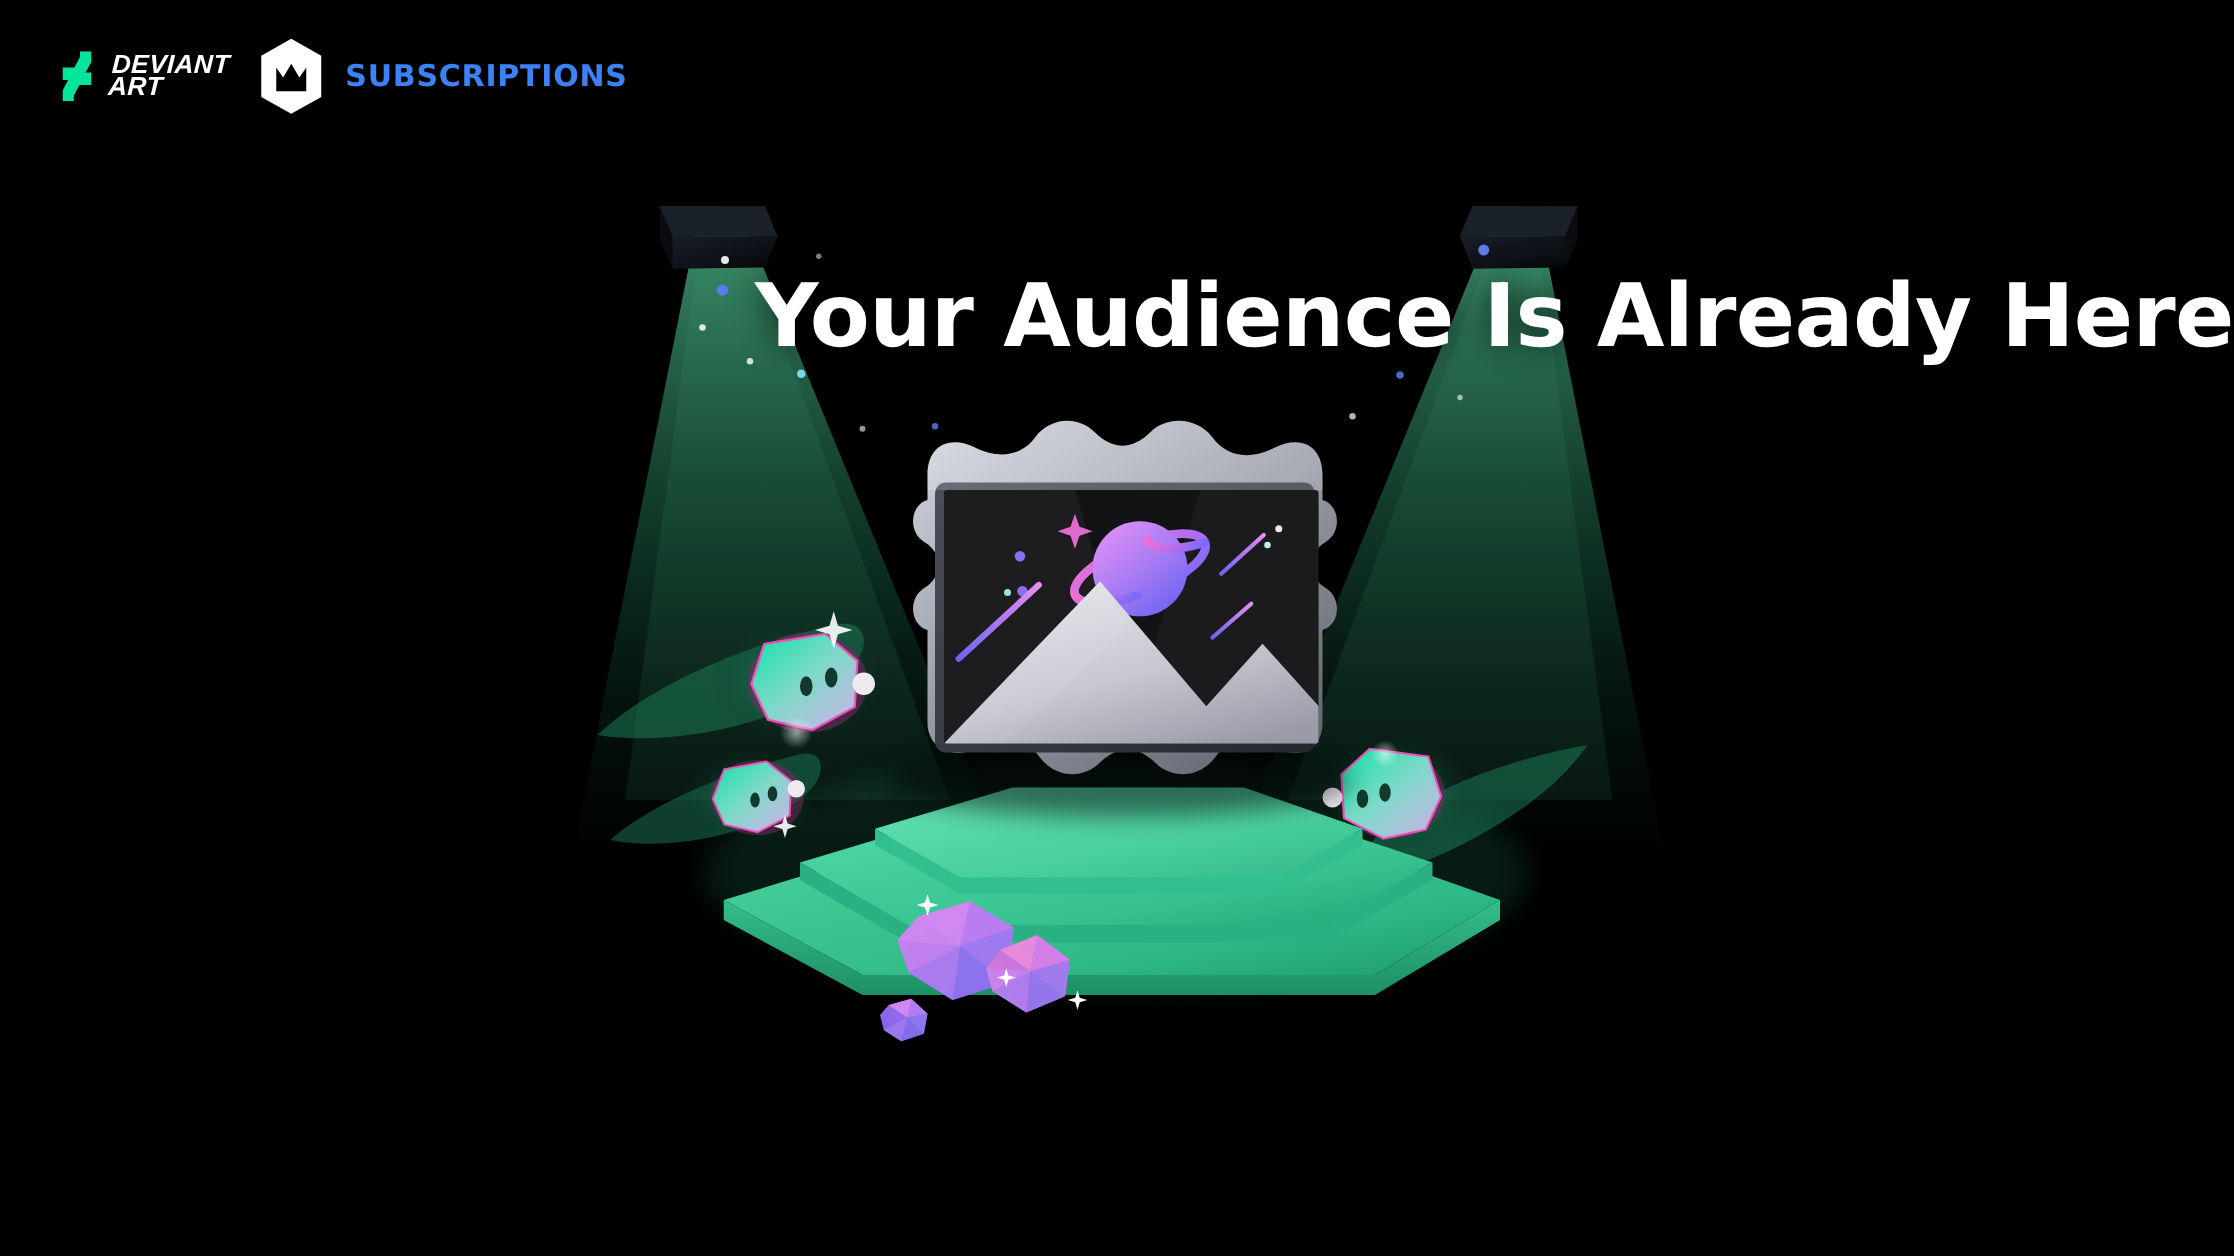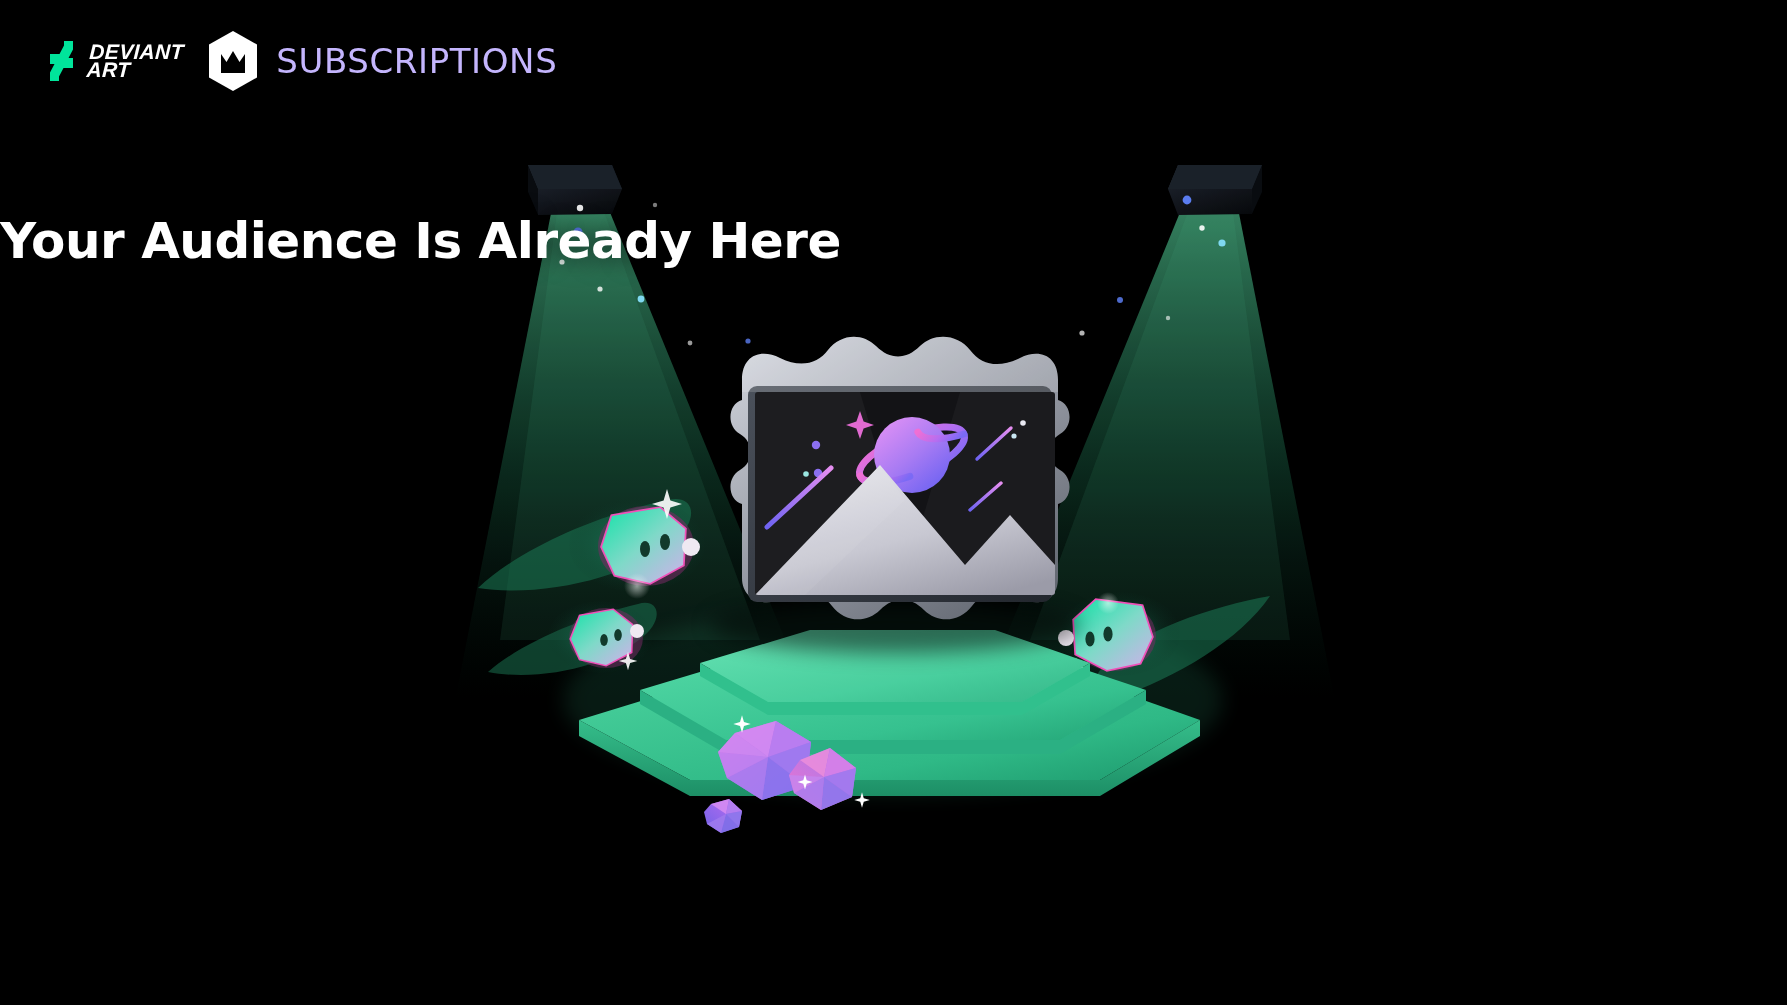"SUBSCRIPTIONS" .subs-word { color: #c4b5fd -> #3b82f6; font-size: 34px -> 24px; font-weight: 400 -> 700 }
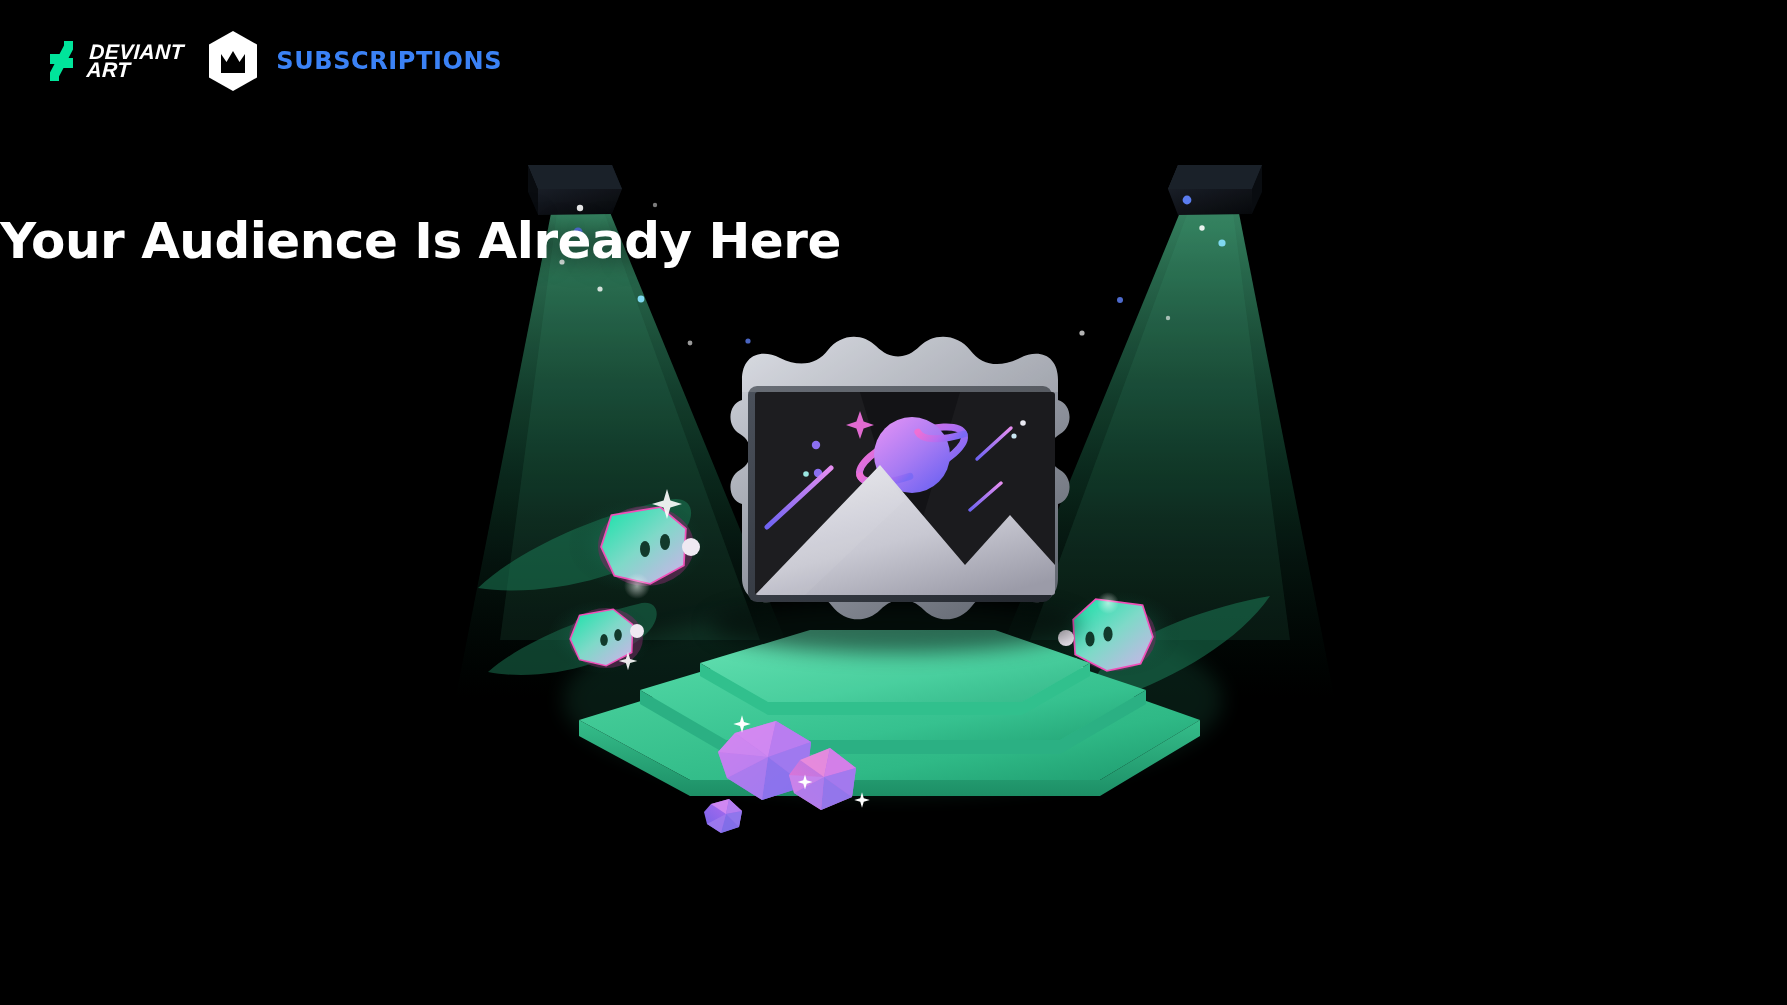"Your Audience Is Already Here" .headline { font-size: 50px -> 70px; text-align: left -> right }
